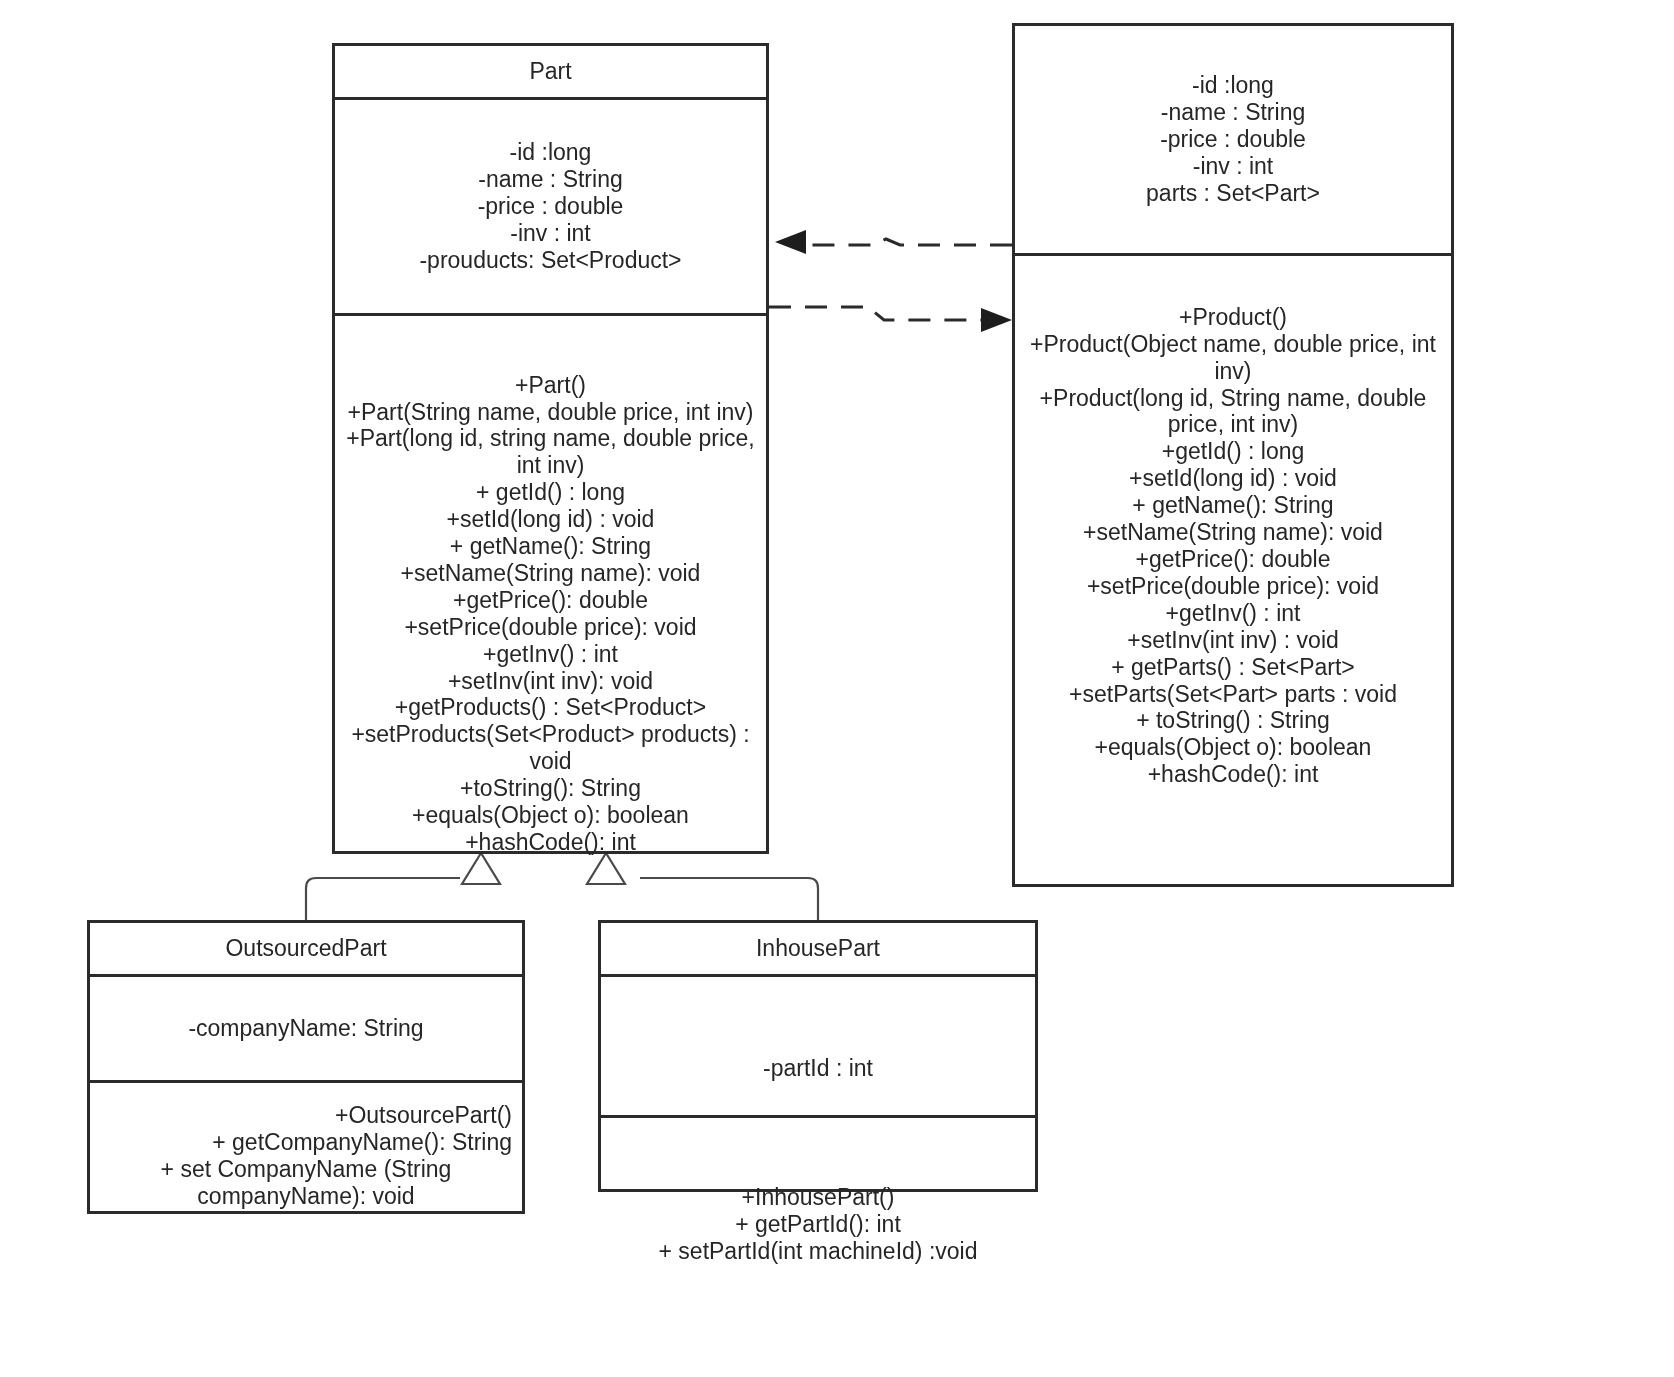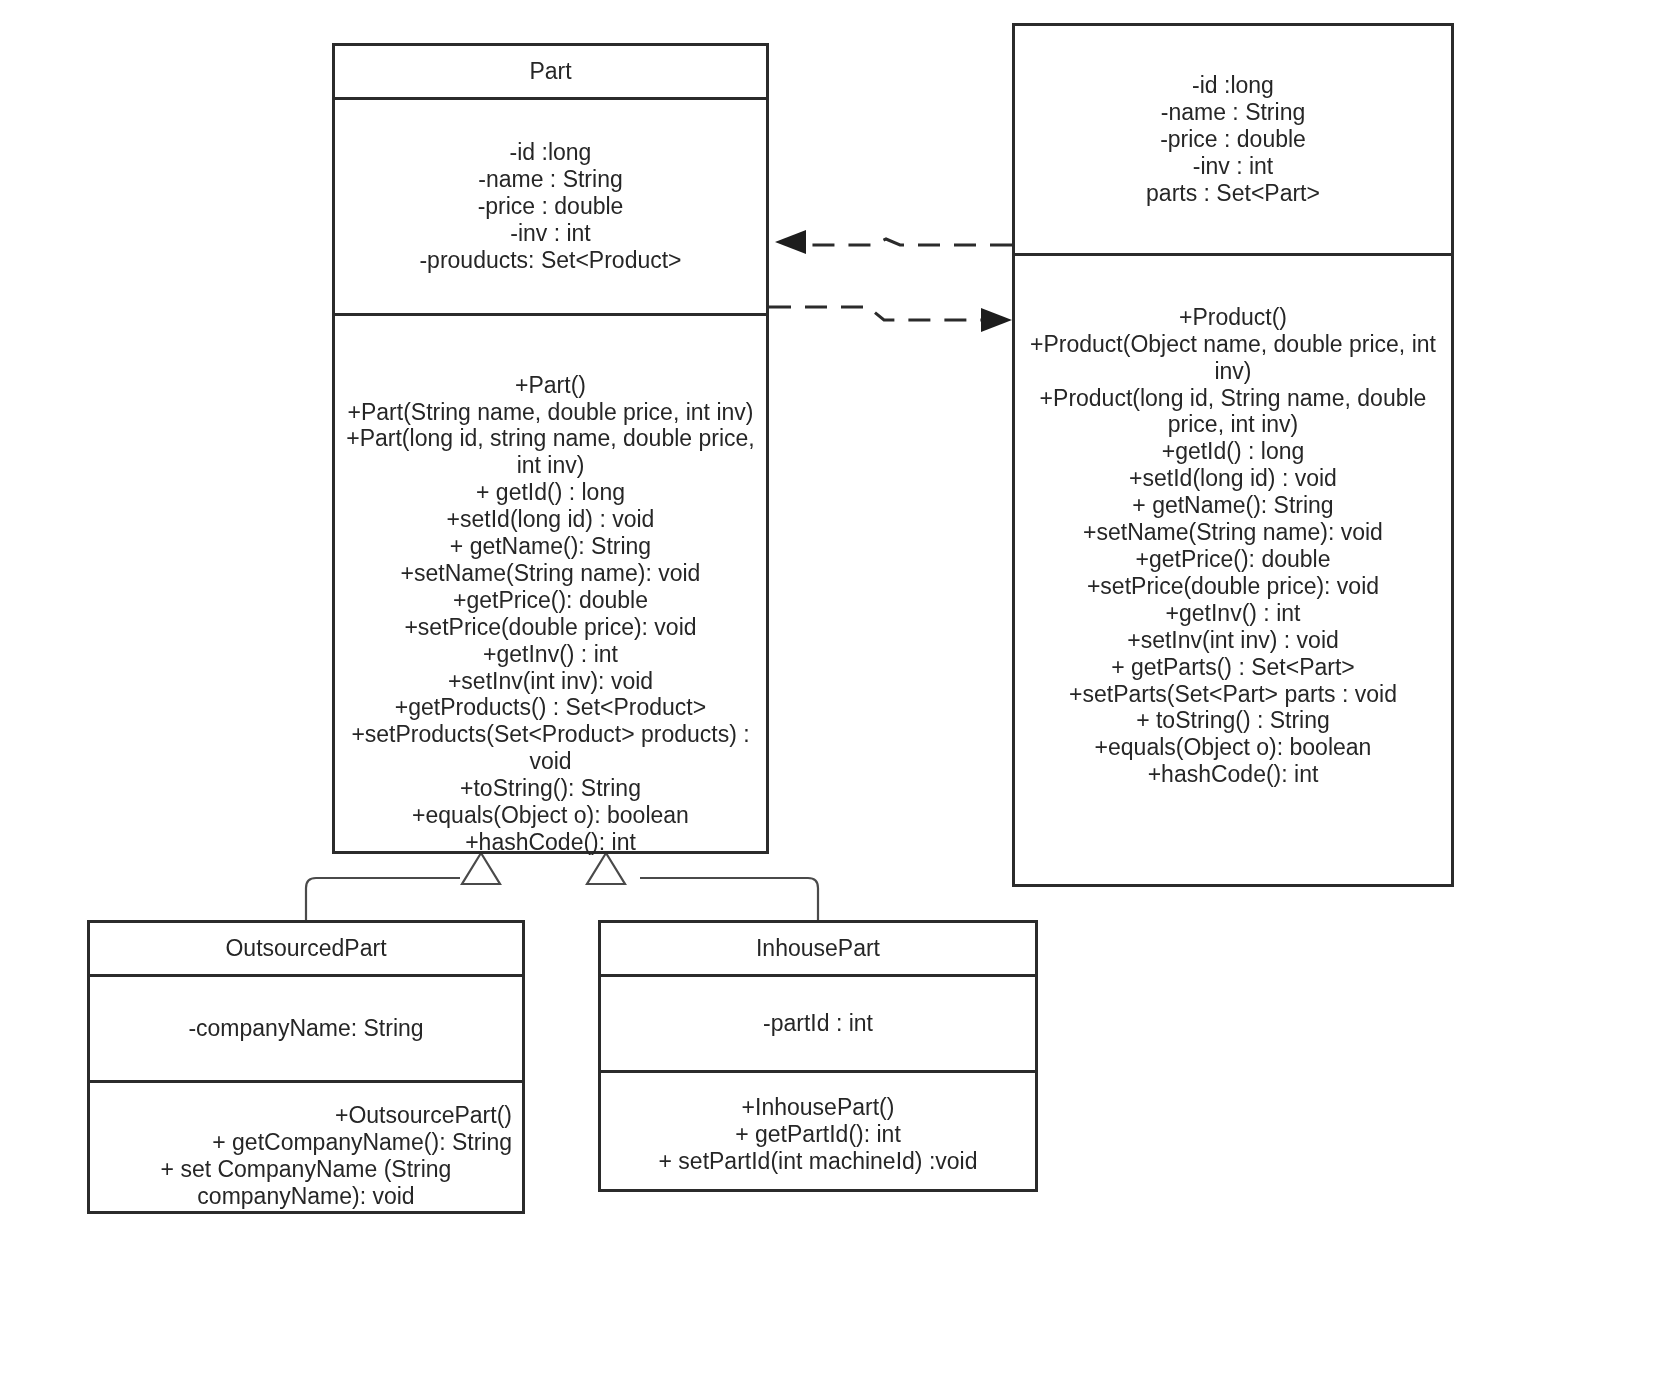"InhousePart" #inhouse-class { gap: none -> 45px }
